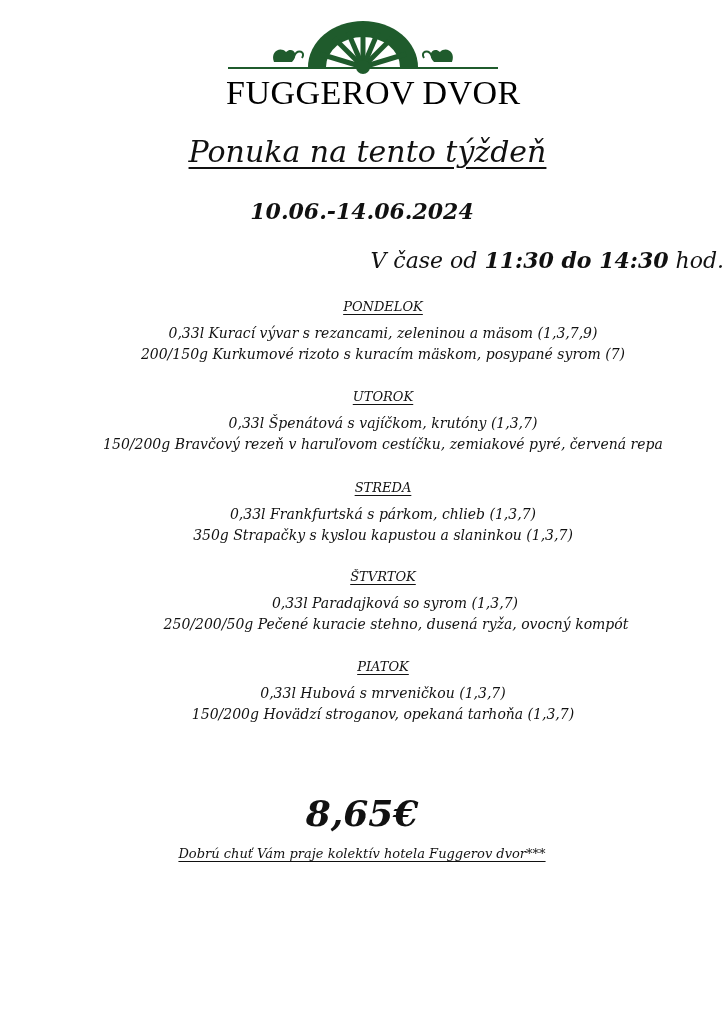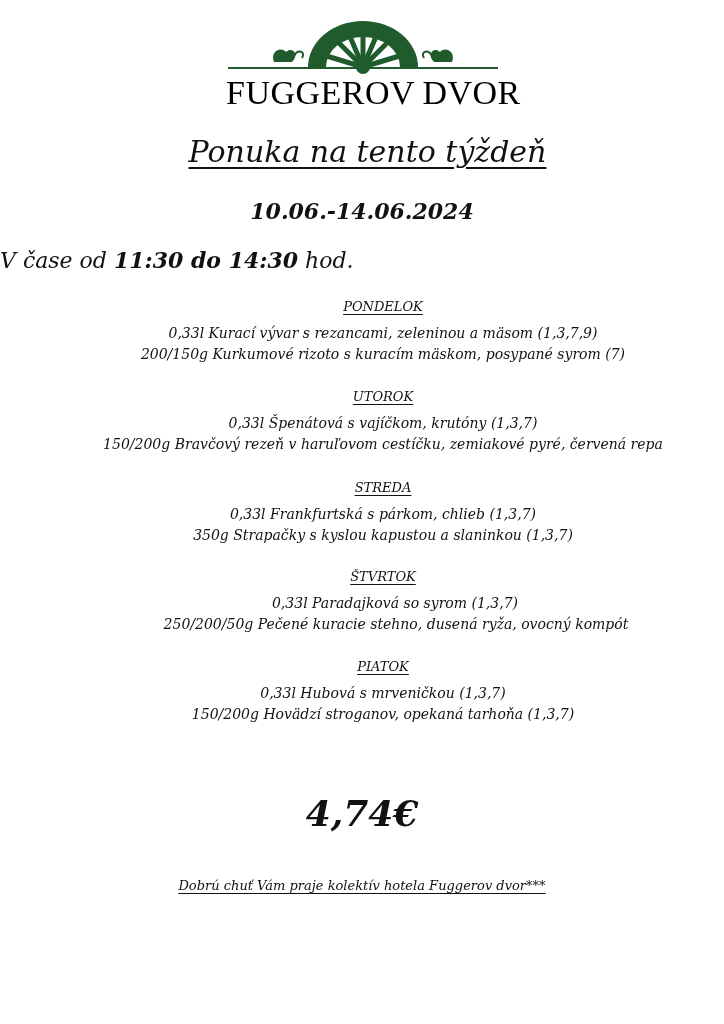"V čase od 11:30 do" .hours { text-align: left -> right }
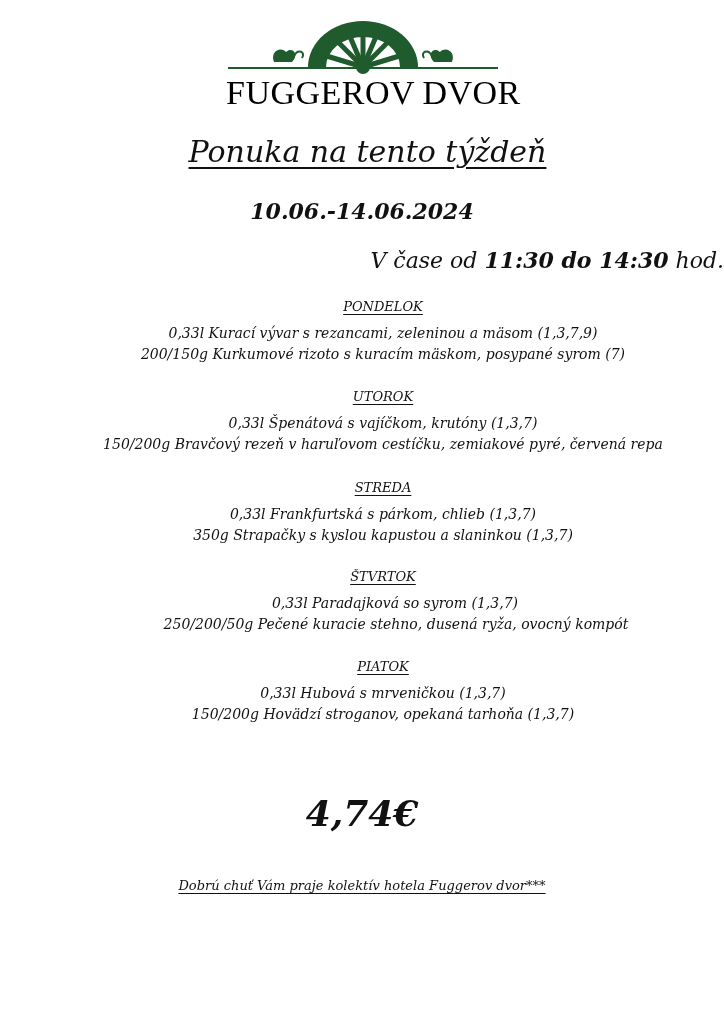"4,74€" div.price { text: 4,74€ -> 8,65€ }
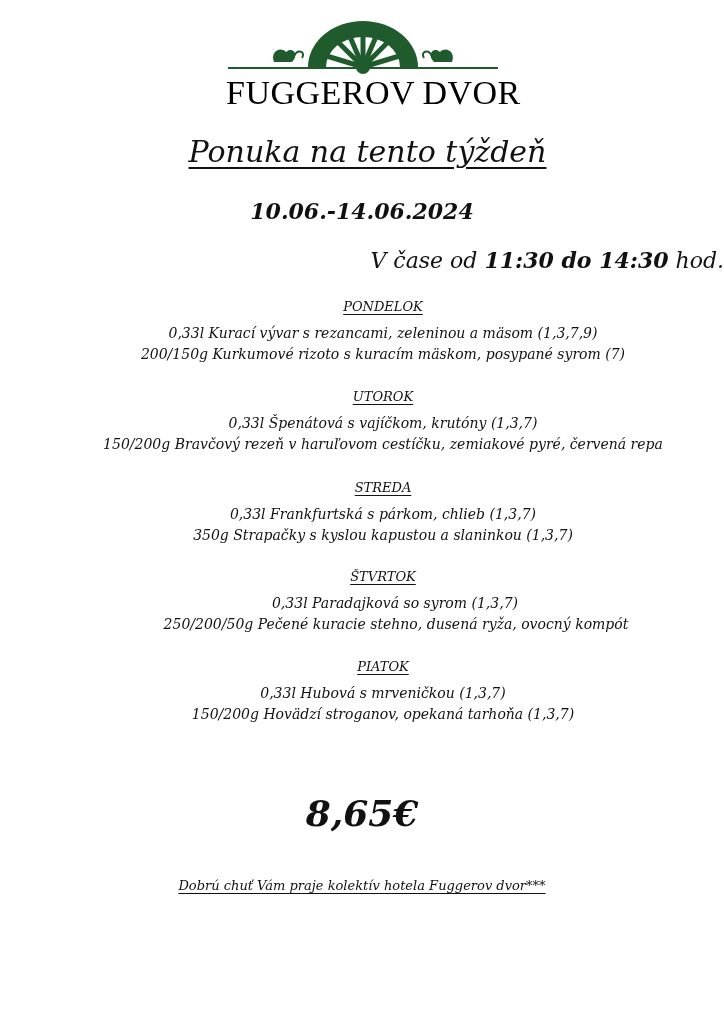"Dobrú chuť Vám praje kolektív" .footer { margin-top: 32px -> none }
